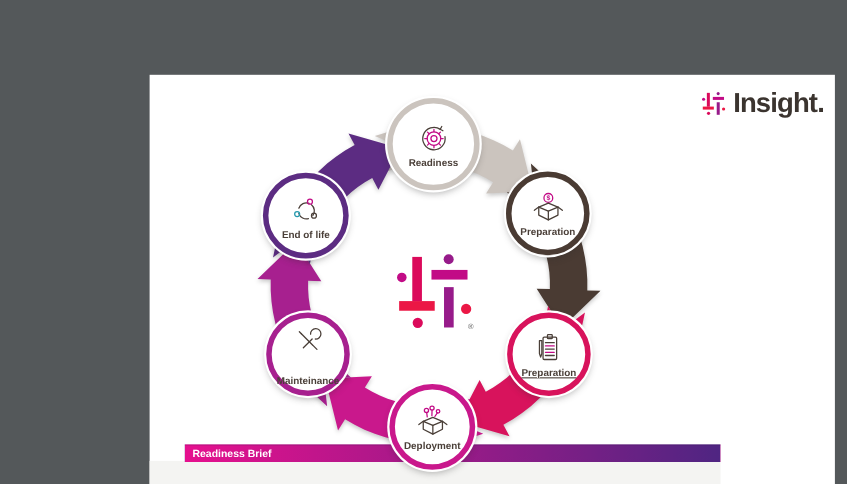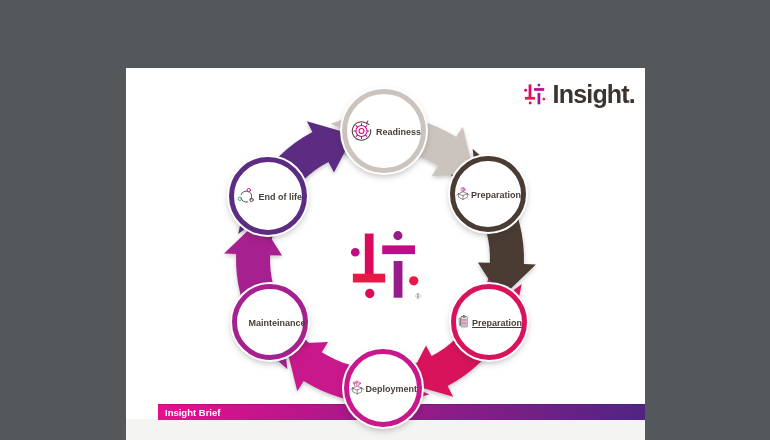"Insight." .sheet { left: 126px -> 136px; width: 519px -> 623px }
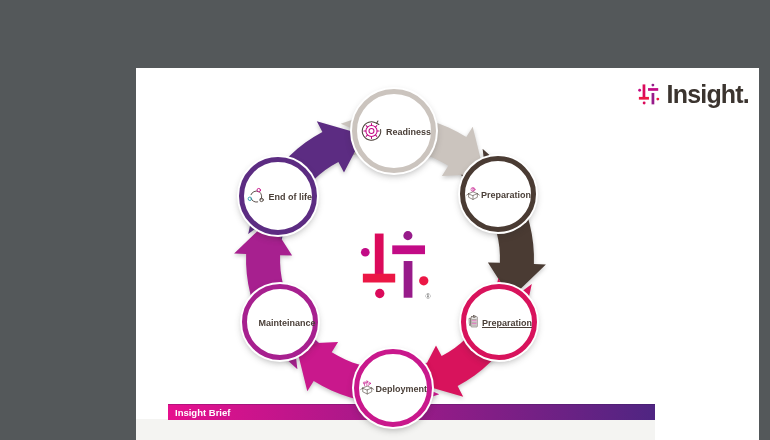"Readiness" .stage { flex-direction: none -> column }
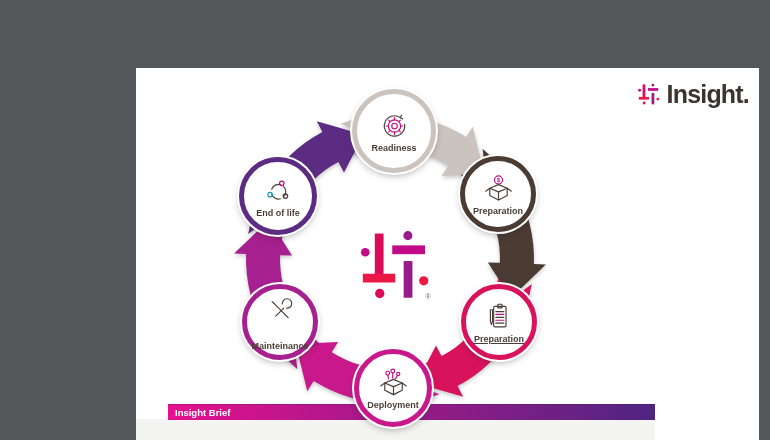"Insight Brief" span.footer-label { text: Insight -> Readiness }
